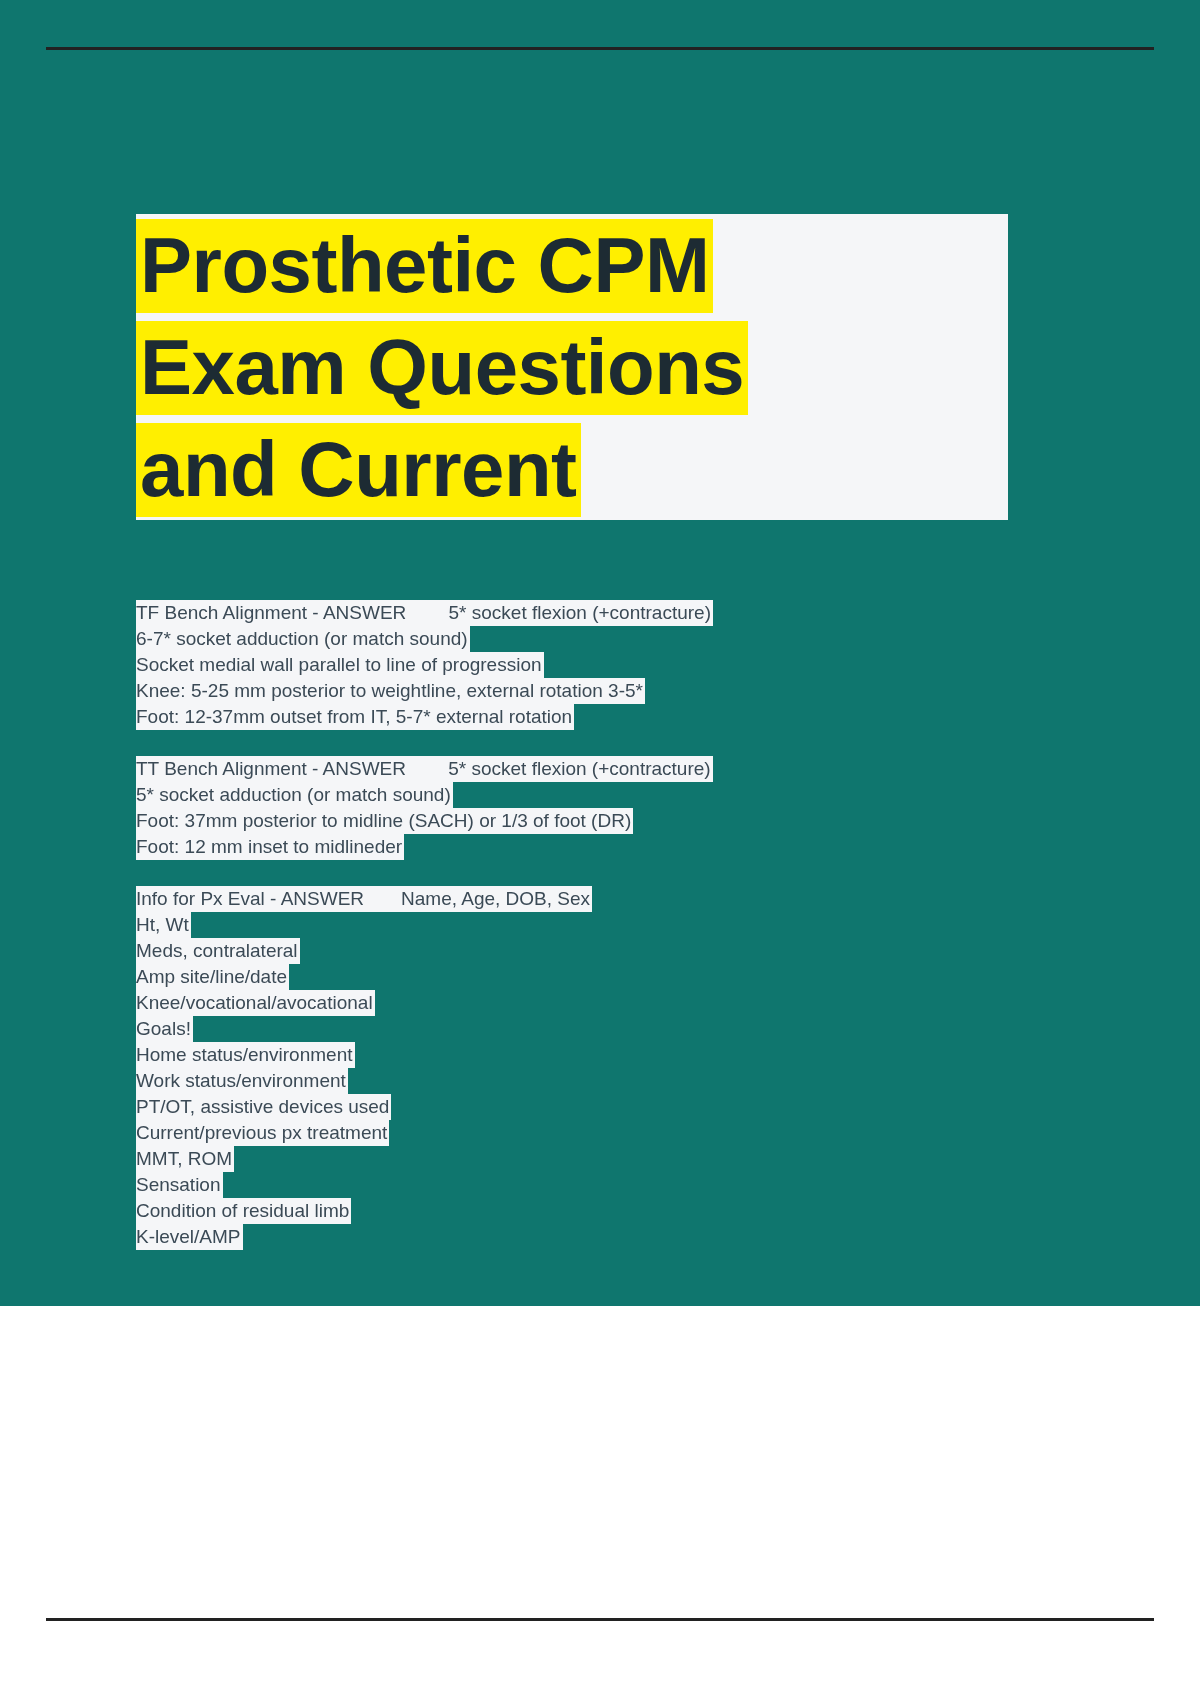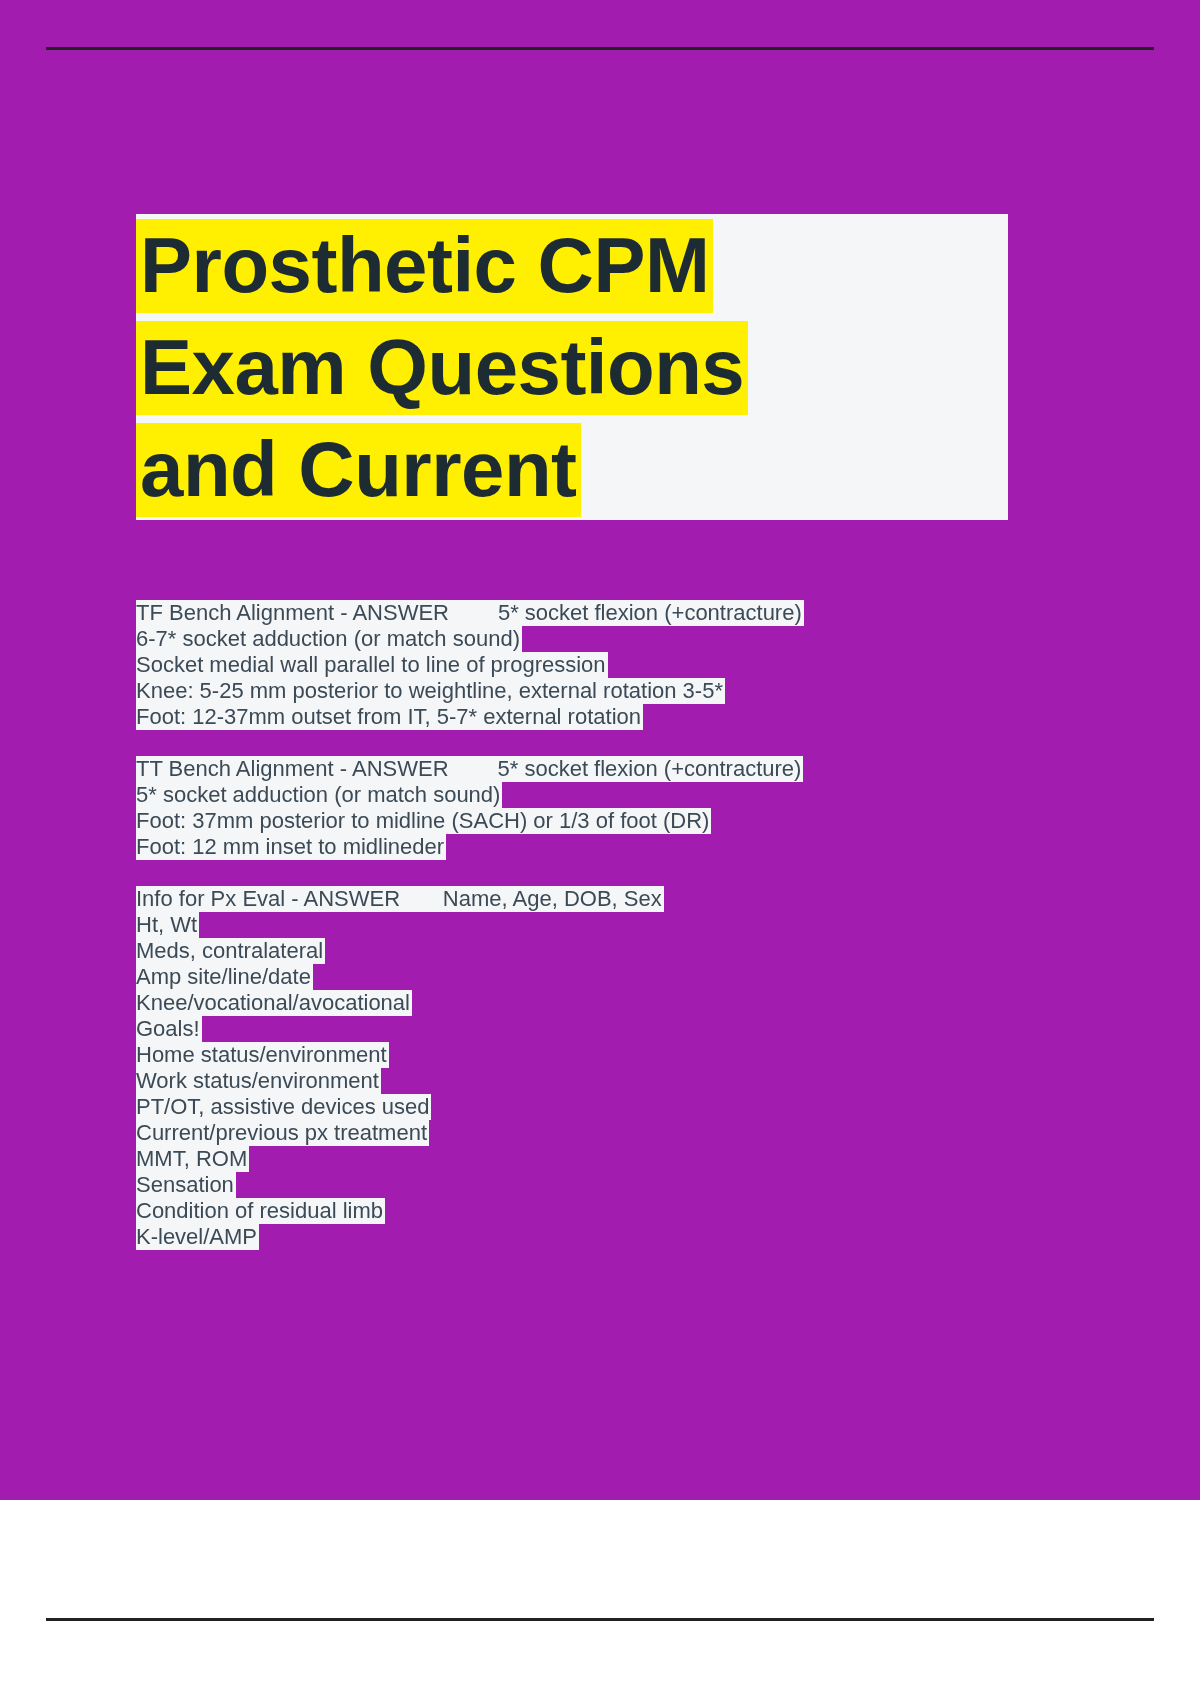"Prosthetic CPM" .page { background: #a21caf -> #0f766e; height: 1500px -> 1306px }
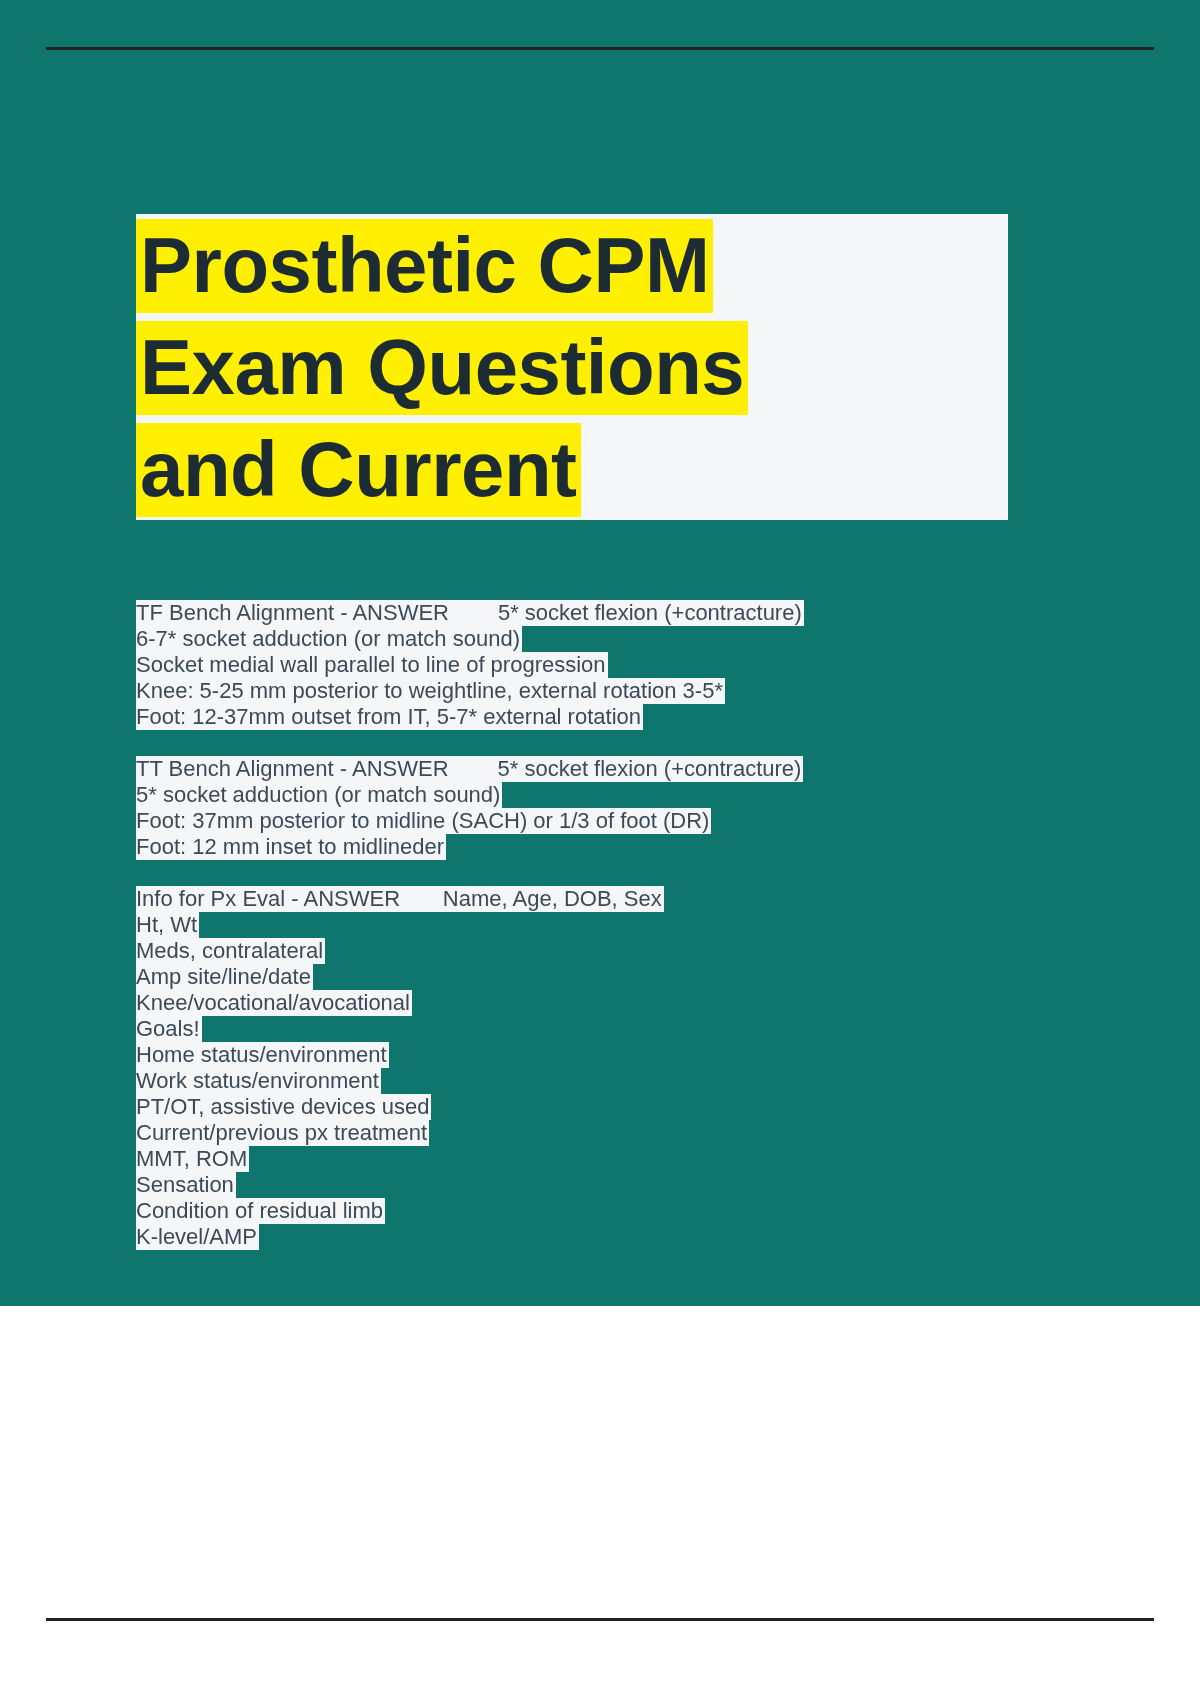"TF Bench Alignment - ANSWER" .qa-line { font-size: 22px -> 19px }
